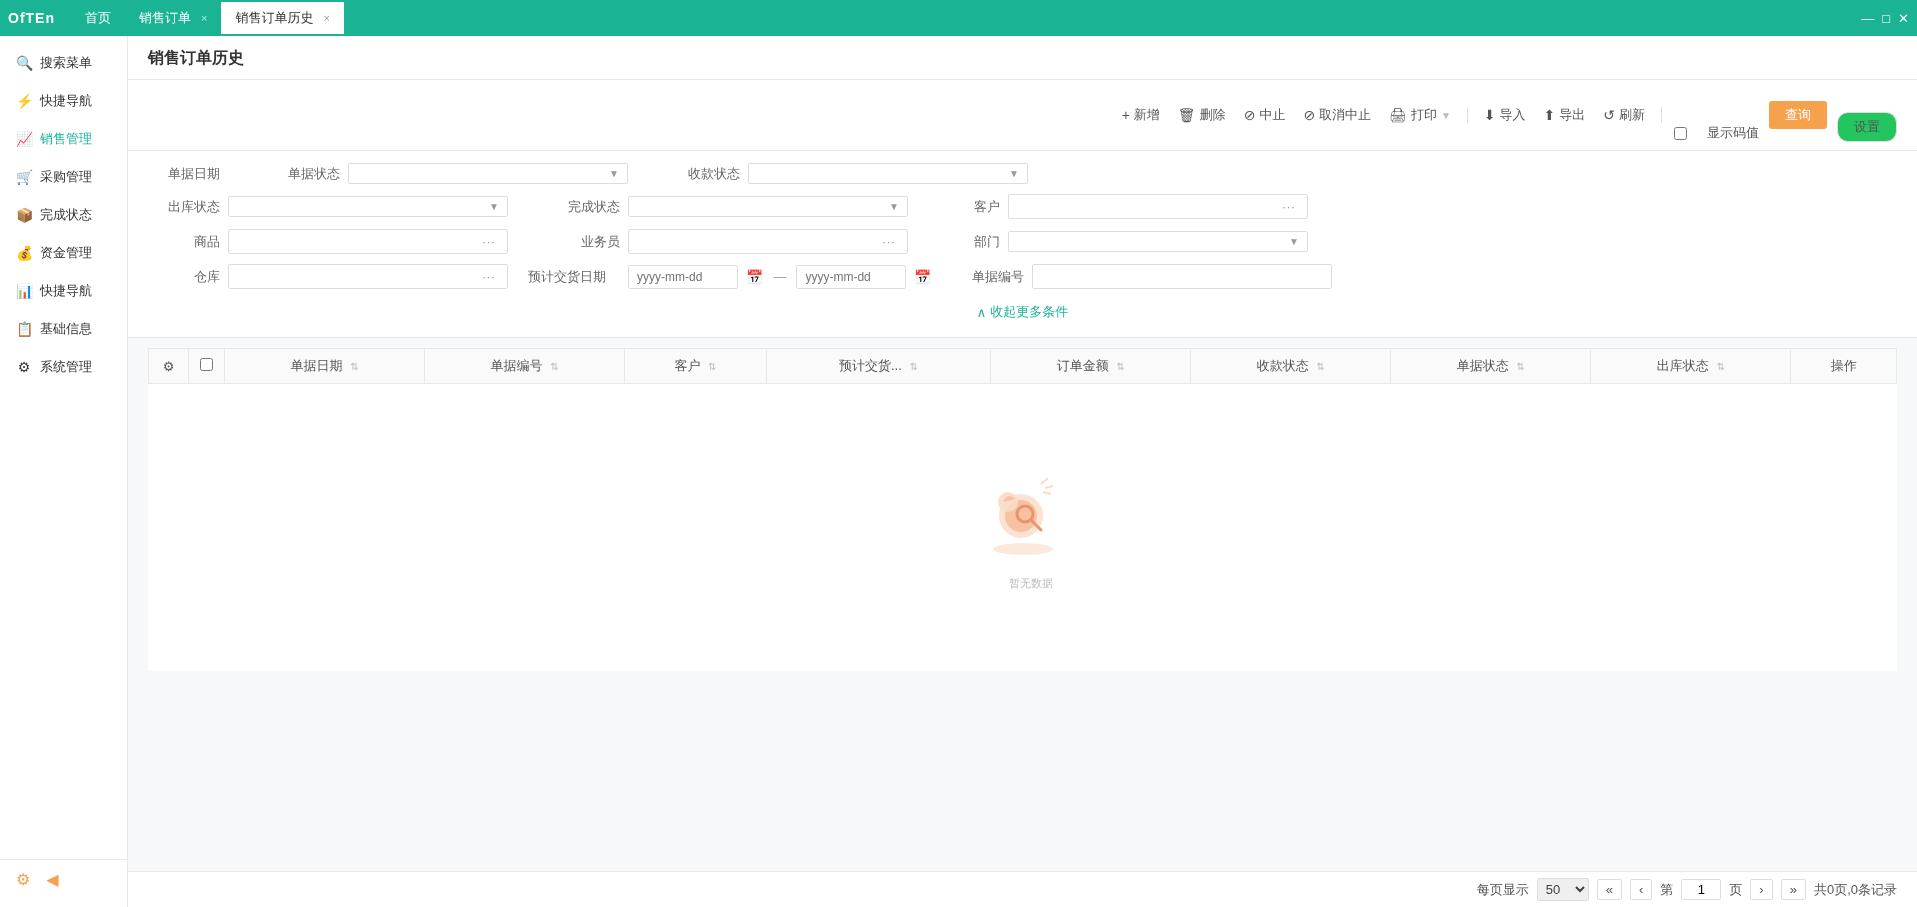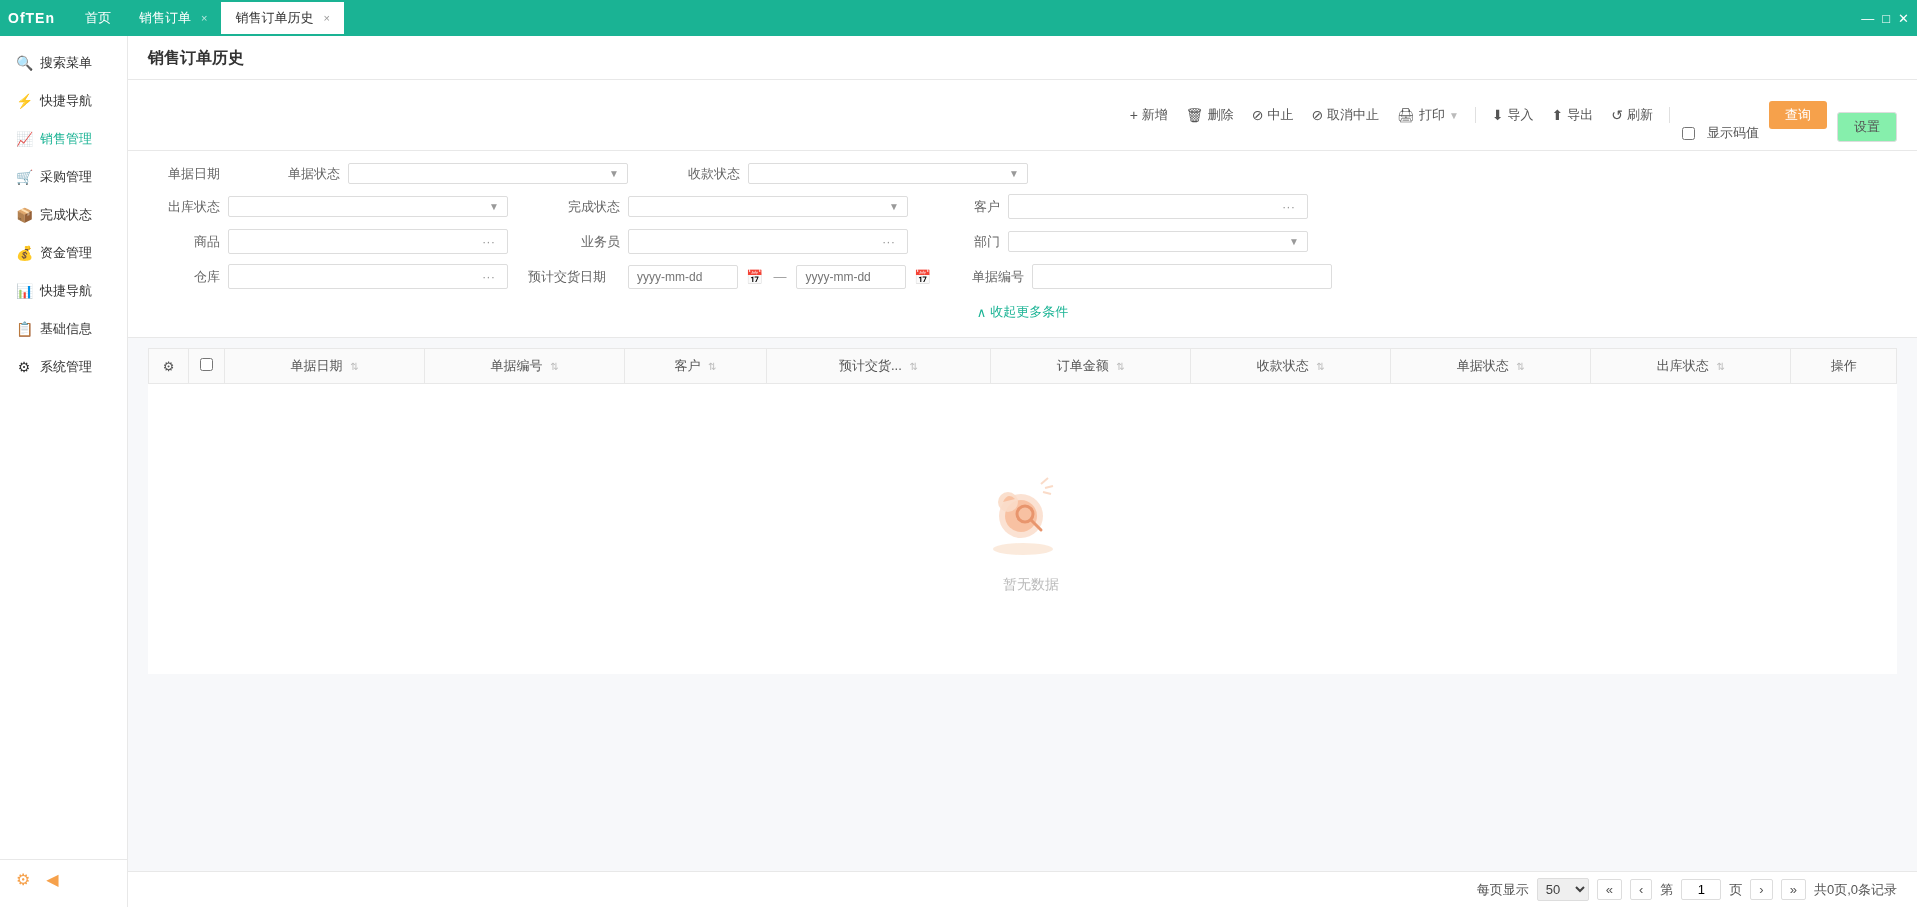"显示码值" .checkbox-label { gap: 12px -> 20px }
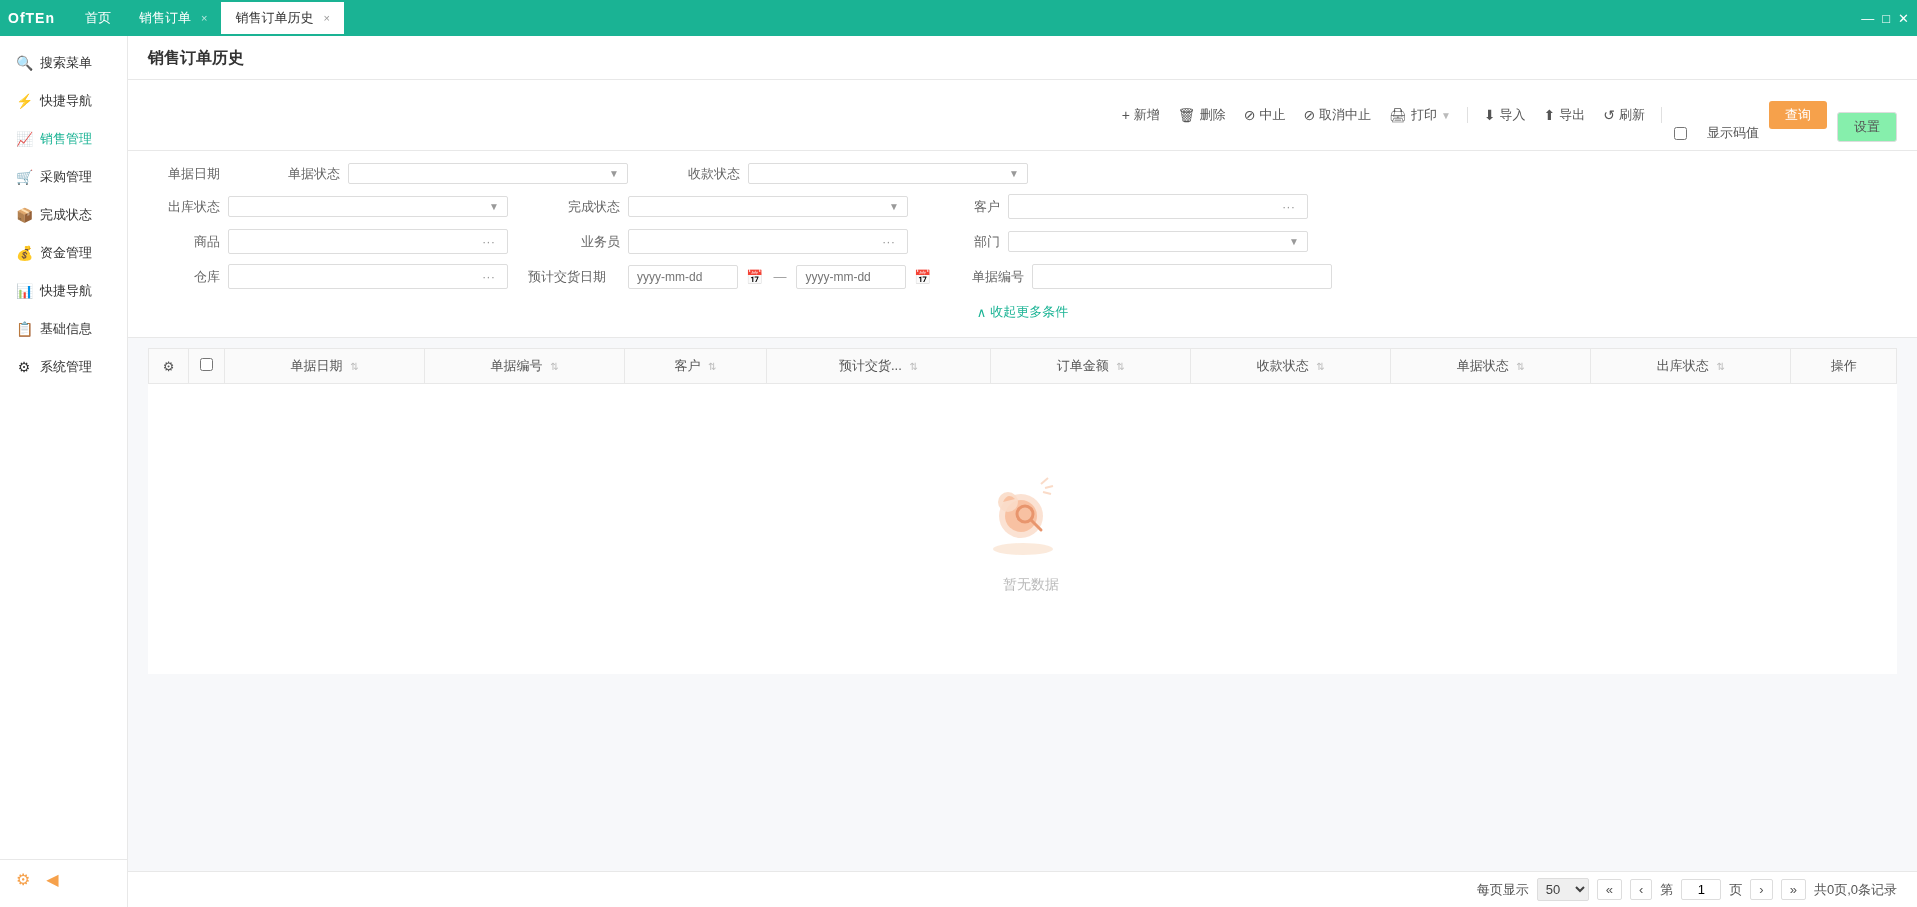"设置" .btn-settings { background: #86efac -> #22c55e; border-radius: 3px -> 11px }
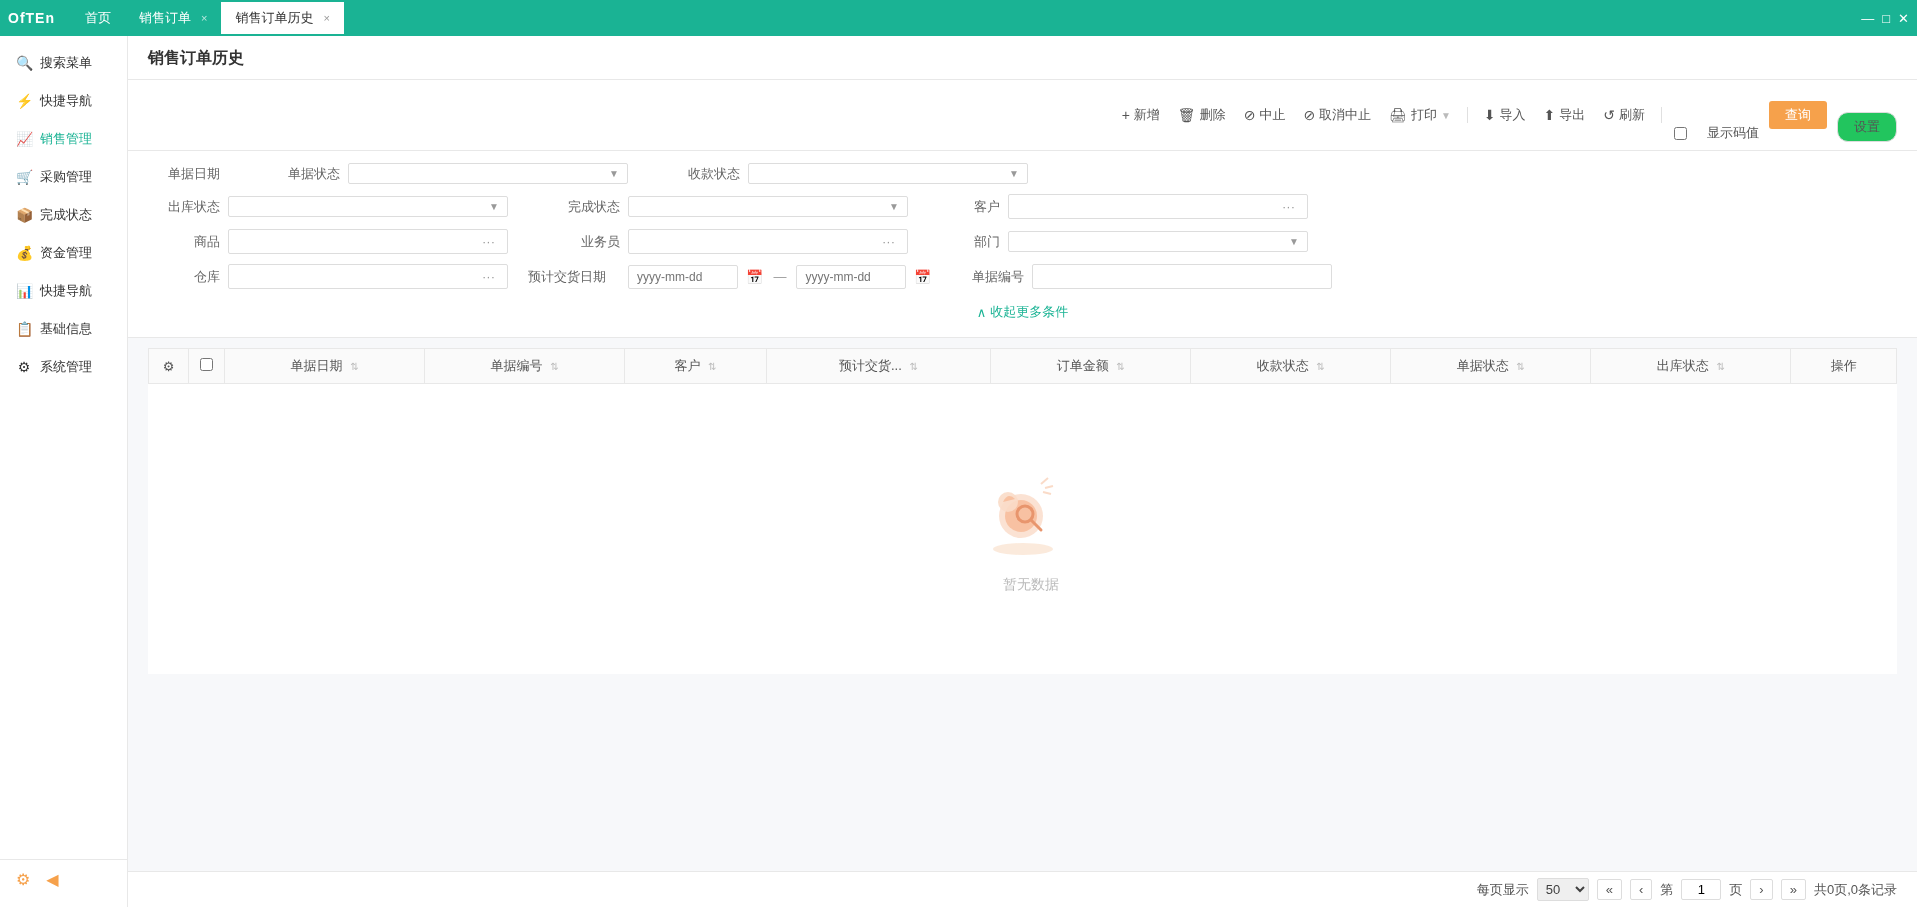"暂无数据" .empty-text { font-size: 14px -> 11px }
